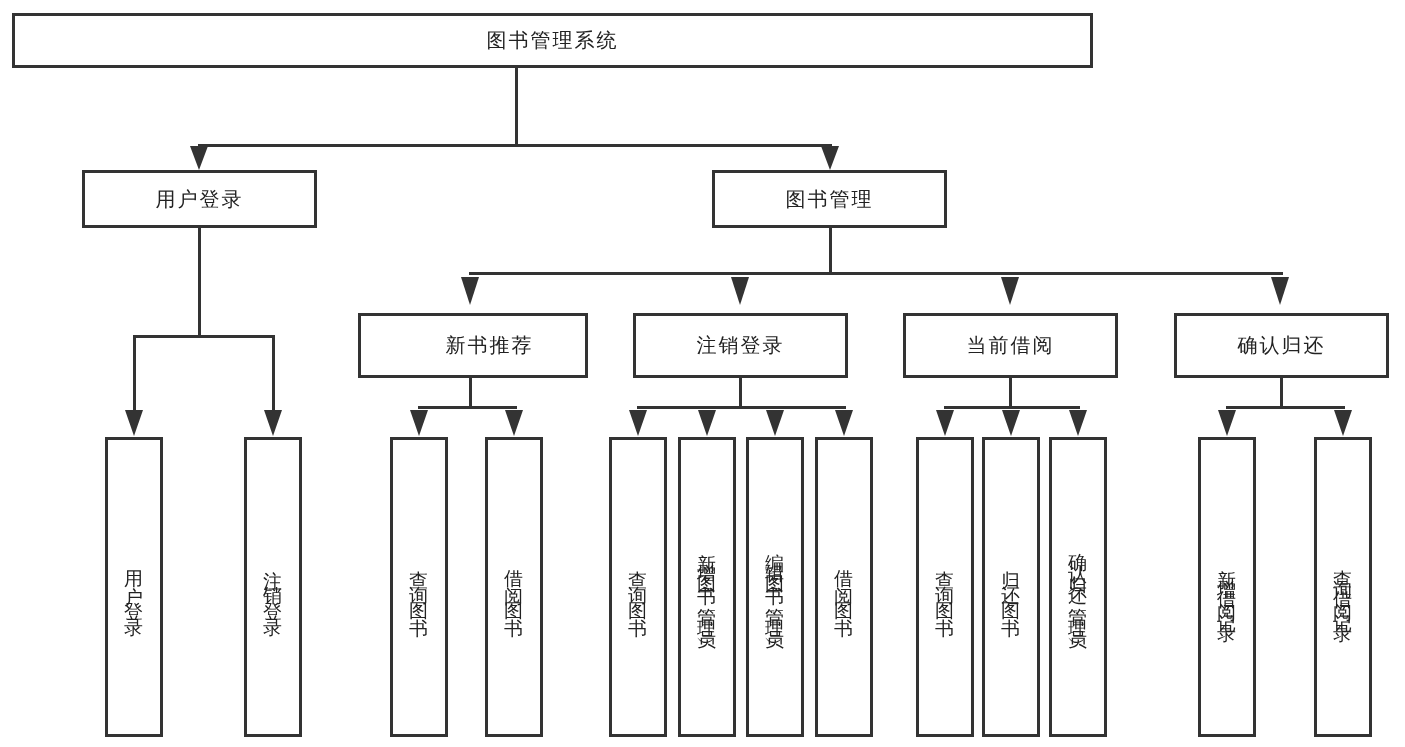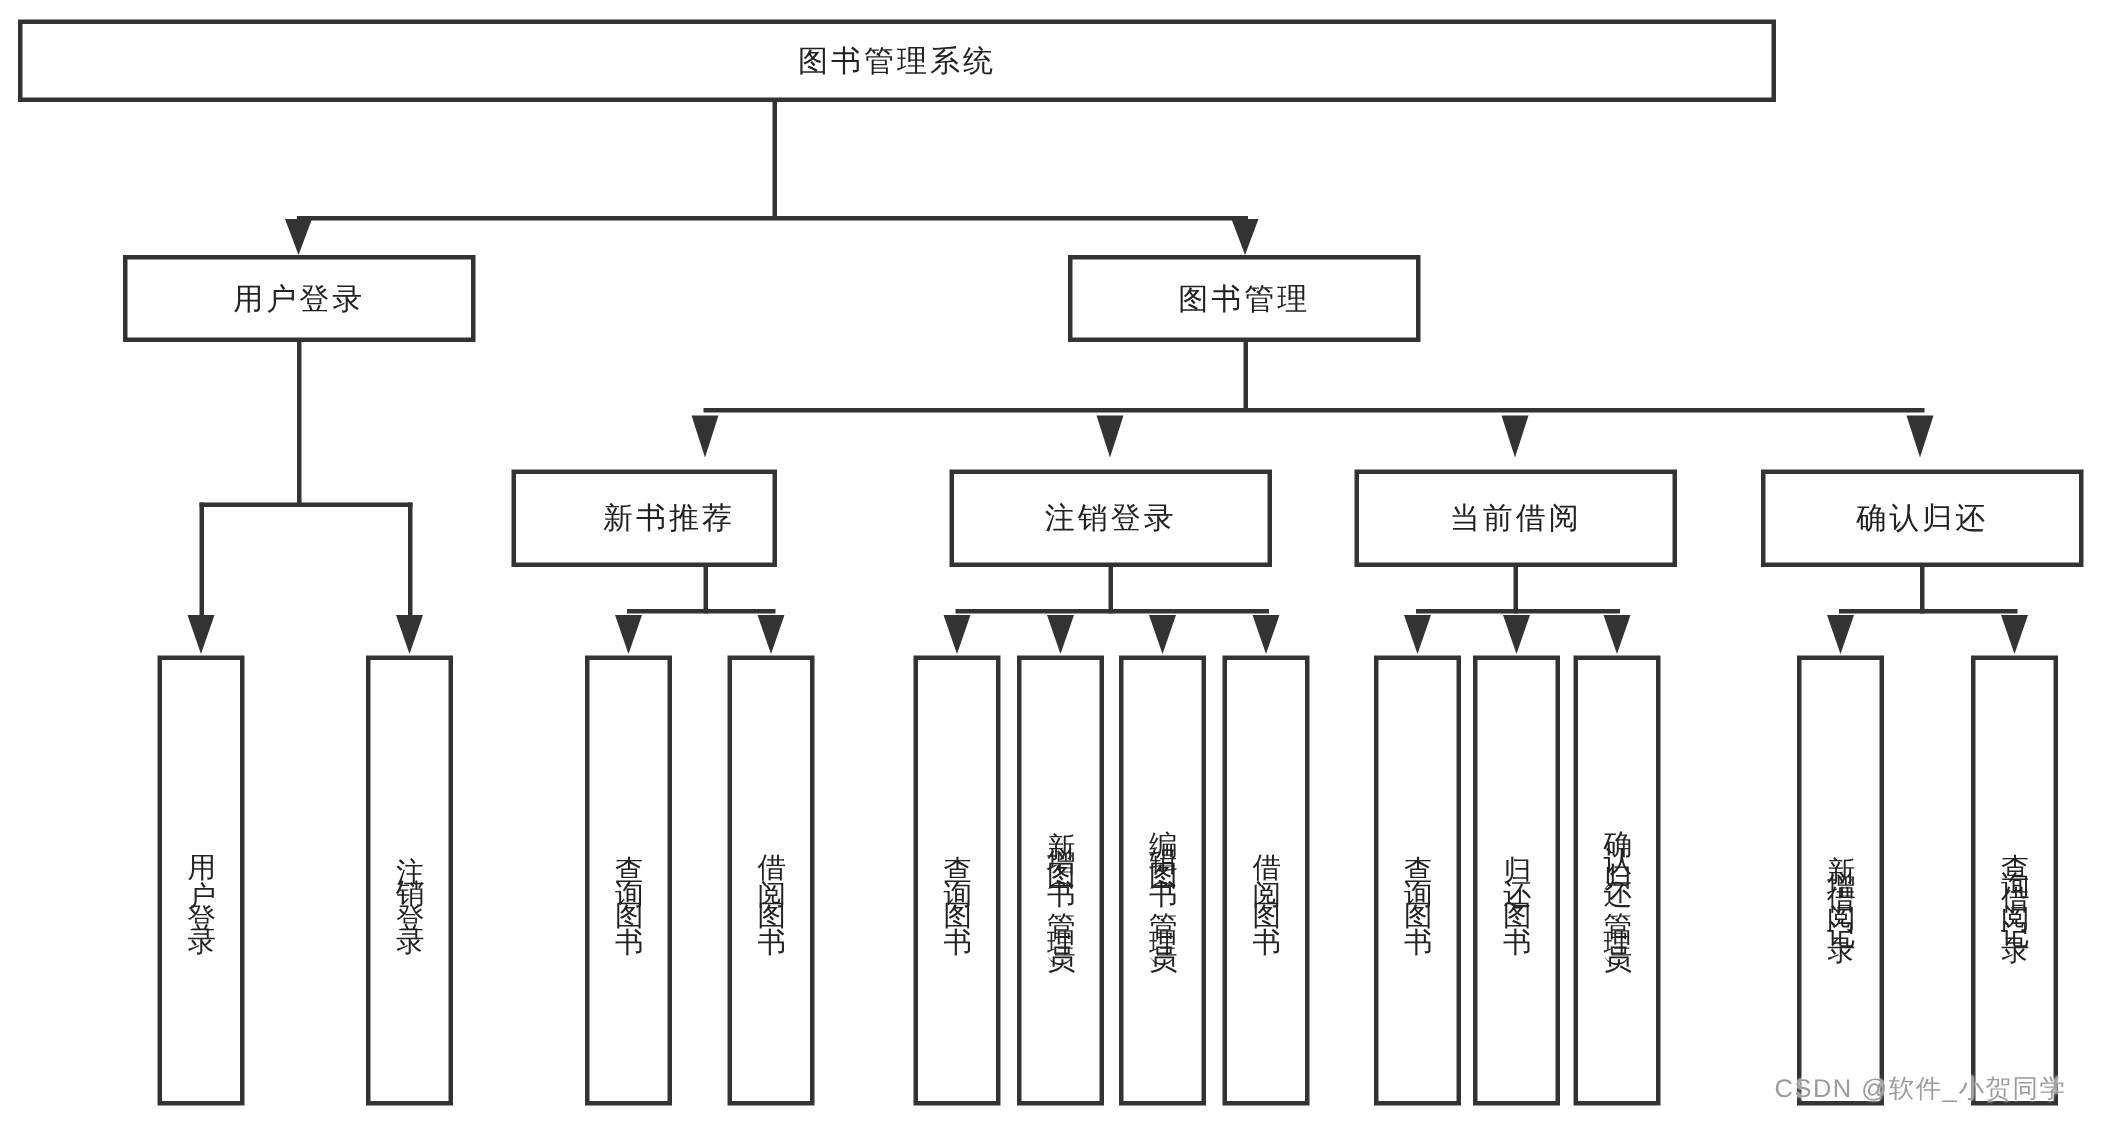"图书管理系统" div.box { width: 1172px -> 1081px }
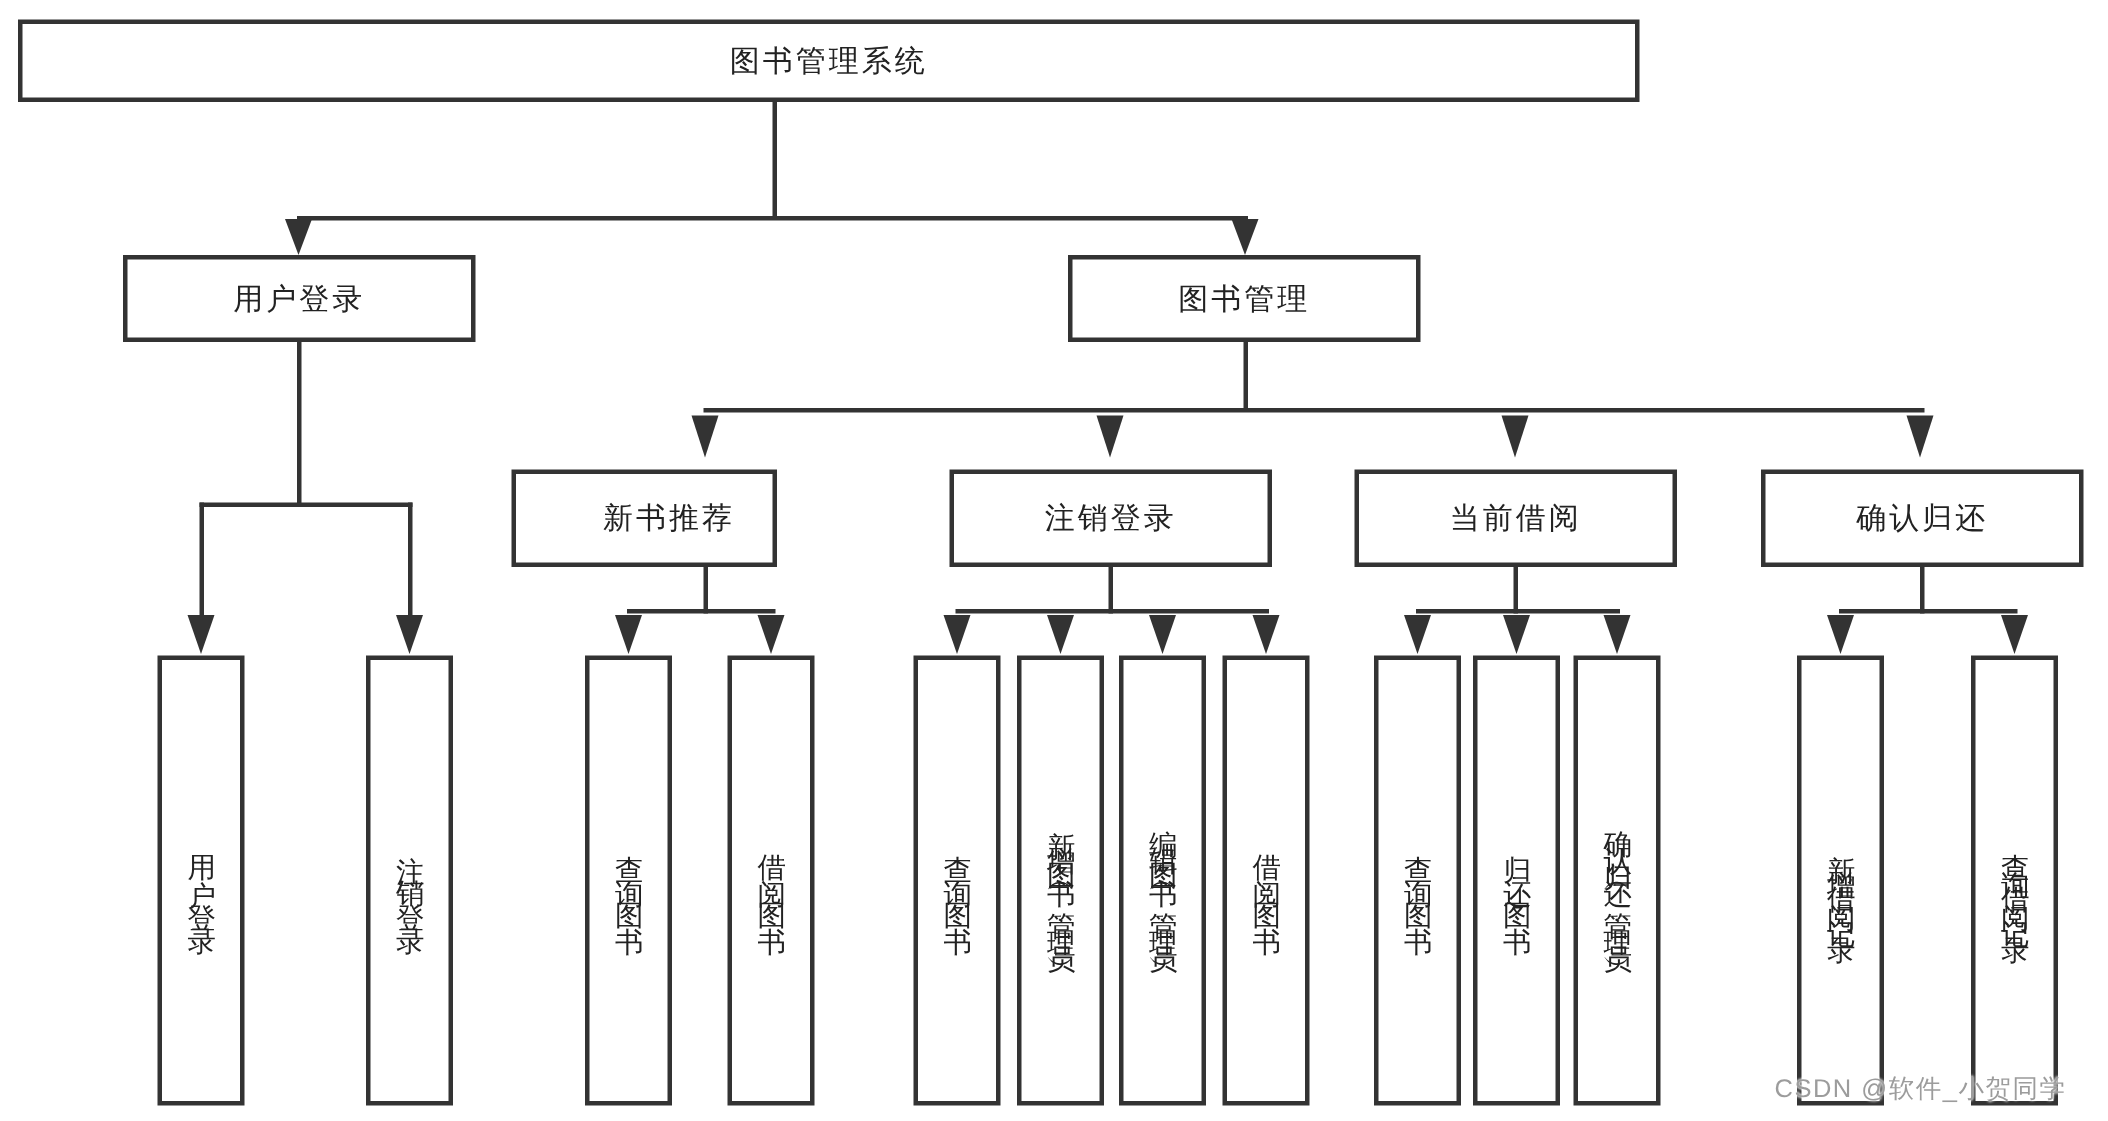"新书推荐" div.box { left: 341px -> 358px; width: 177px -> 230px }
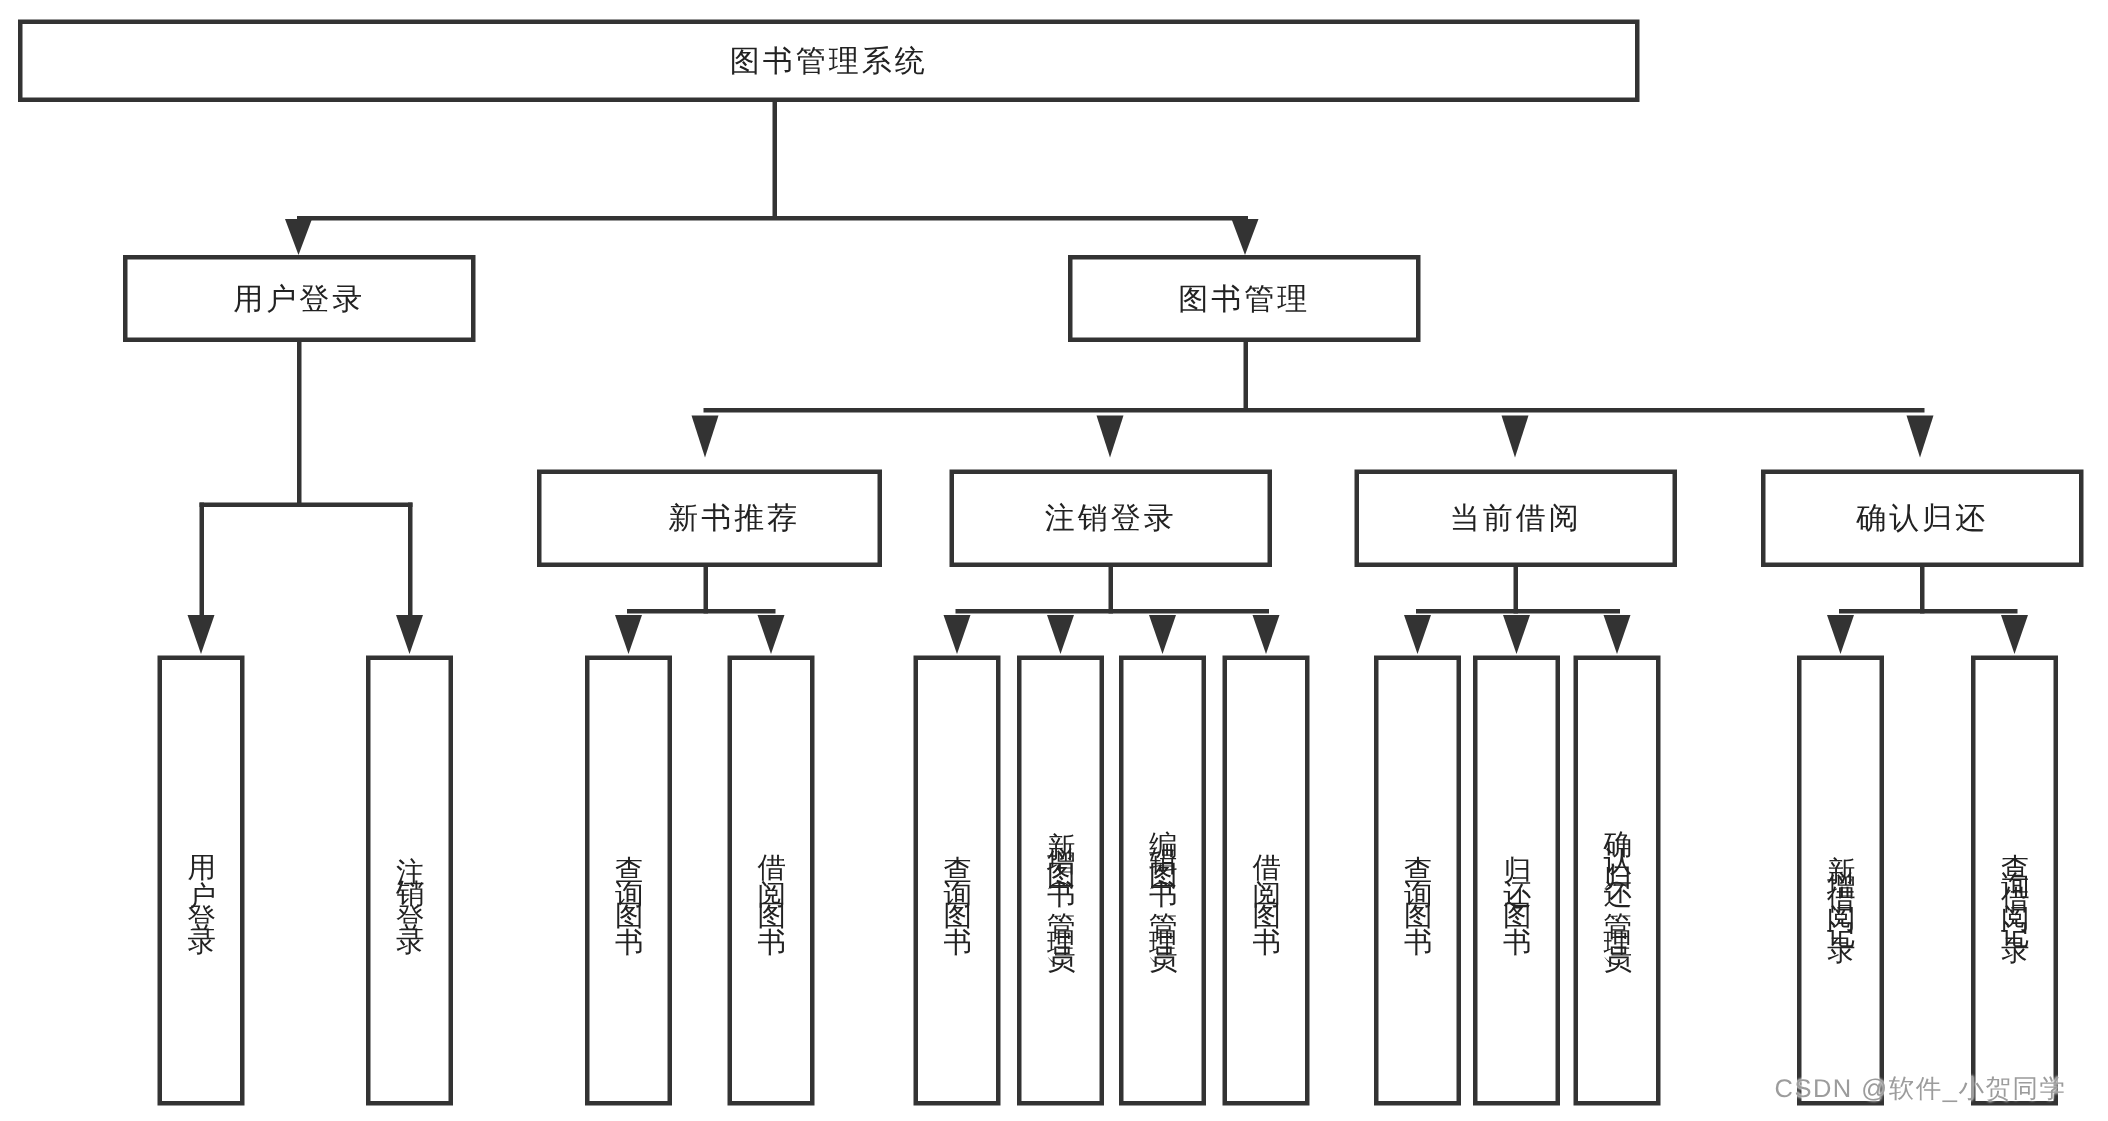"CSDN @软件_小贺同学" div.watermark { html: <div>CSDN @软件_小贺同学</div> -> none }
